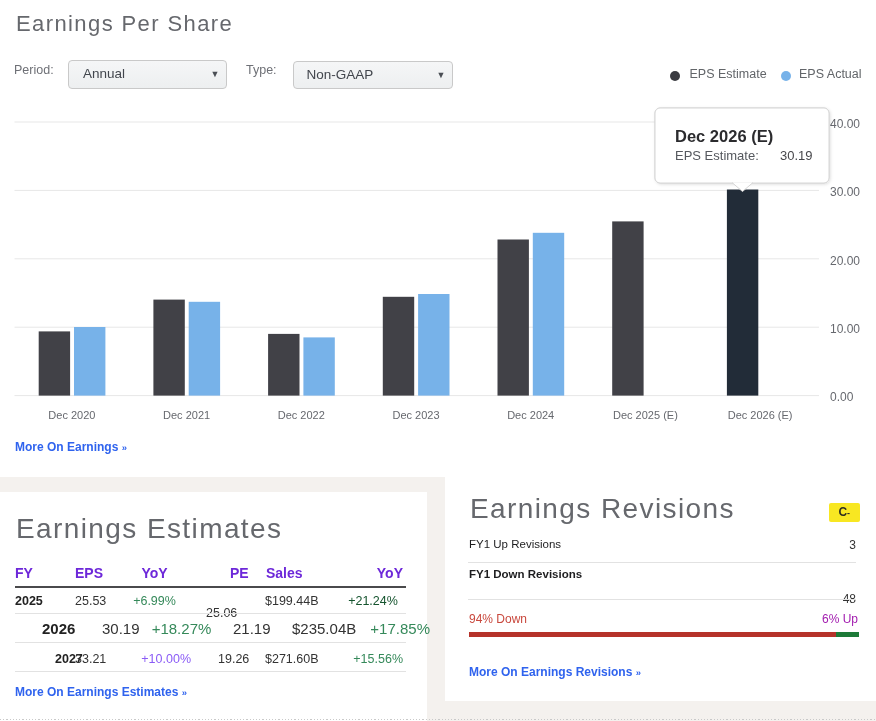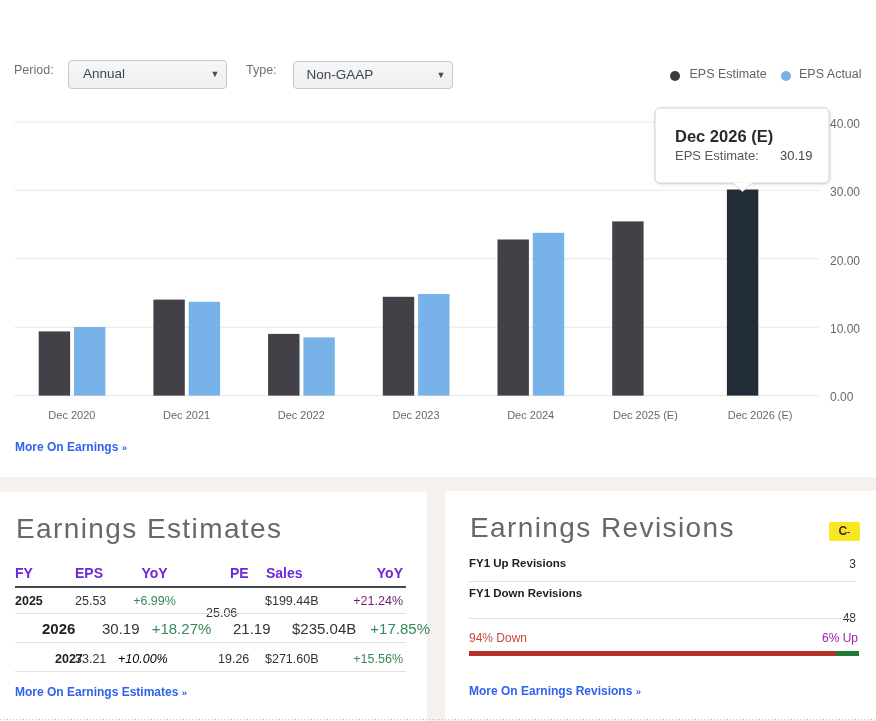"Earnings Per Share" h1.abs { html: none -> <h1>Earnings Per Share</h1> }
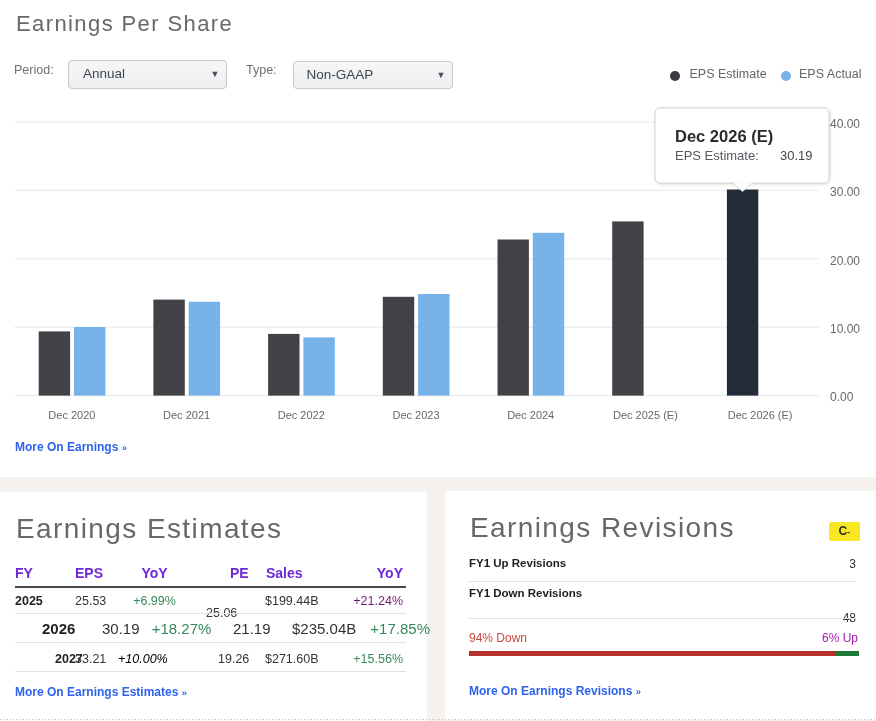"Earnings Revisions" div.card { top: 491px -> 472px }
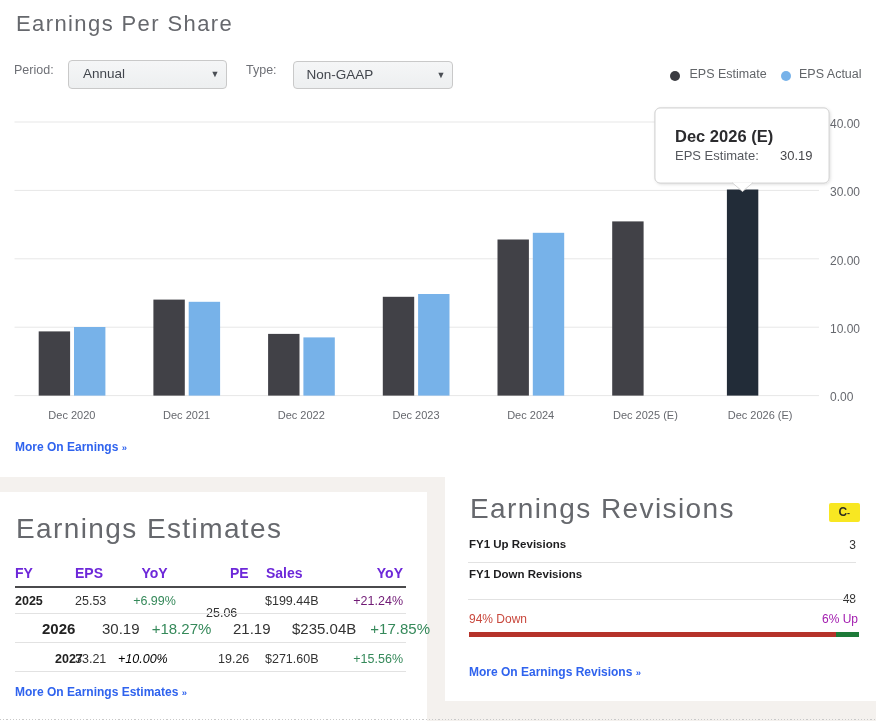"FY1 Up Revisions" div.abs { font-weight: bold -> normal }
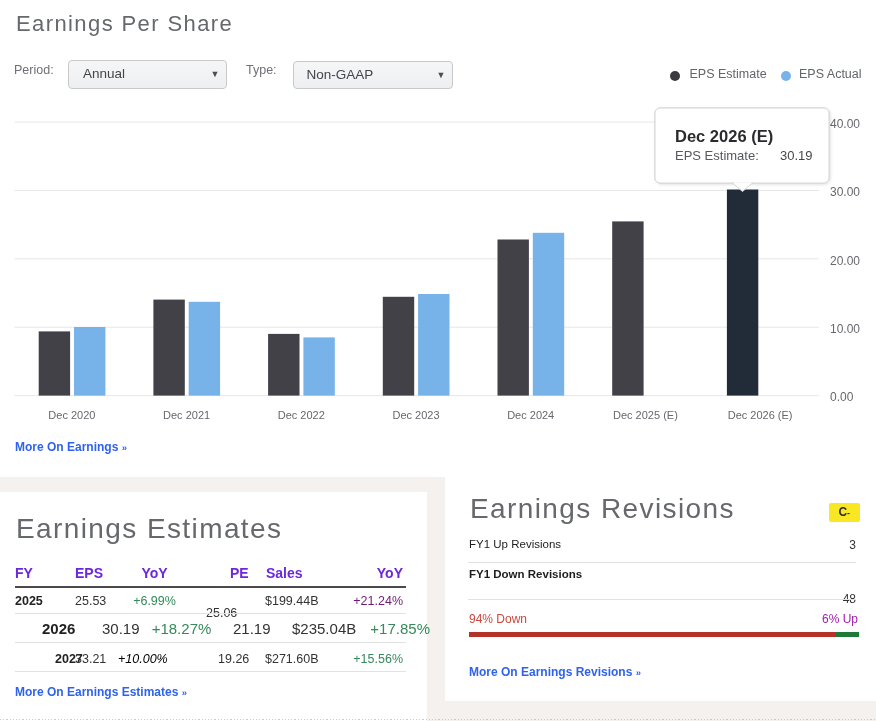"+21.24%" span.abs { color: #701a75 -> #14532d; text-align: right -> center }
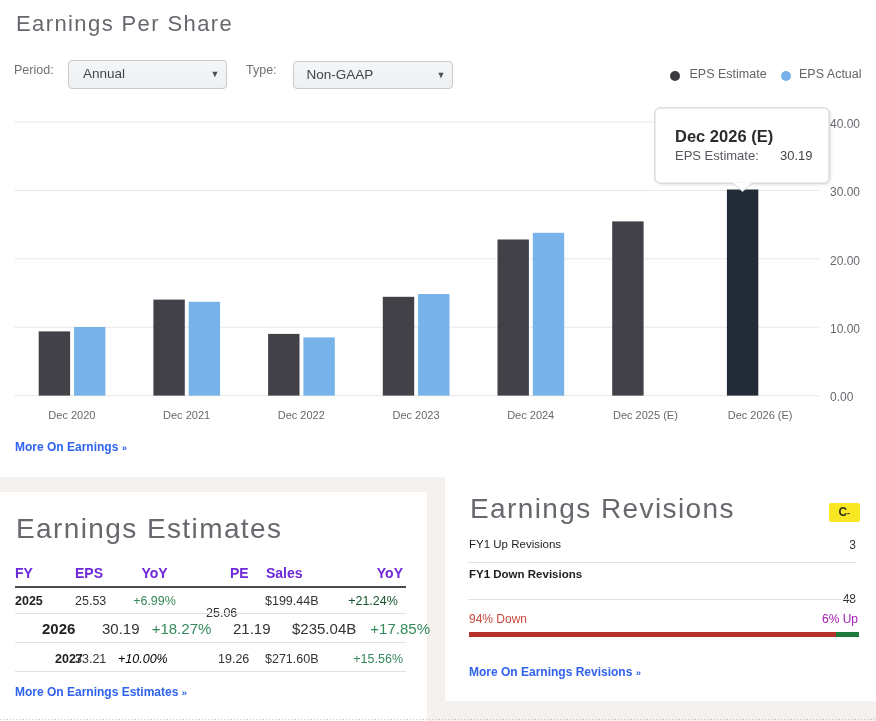"+10.00%" span.abs { color: #000000 -> #8b5cf6; font-style: italic -> none; text-align: left -> right }
